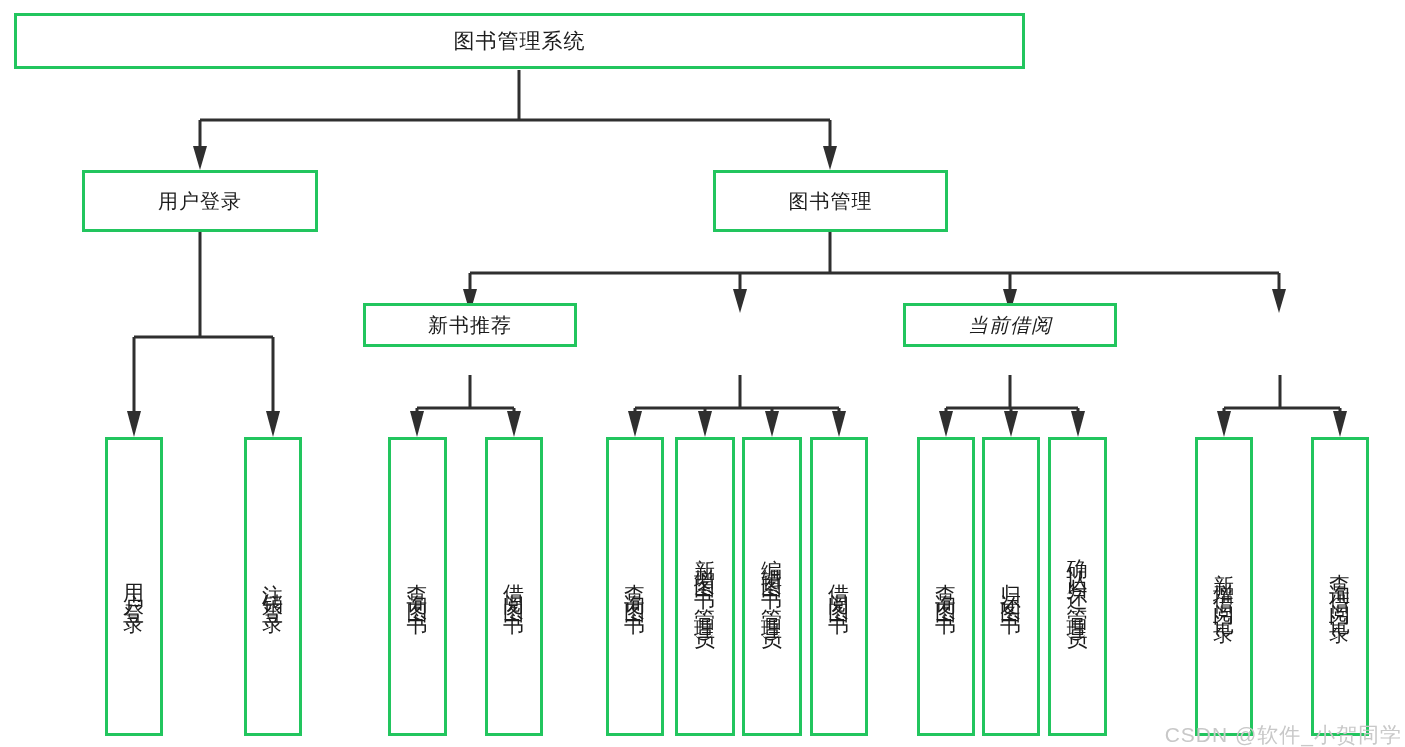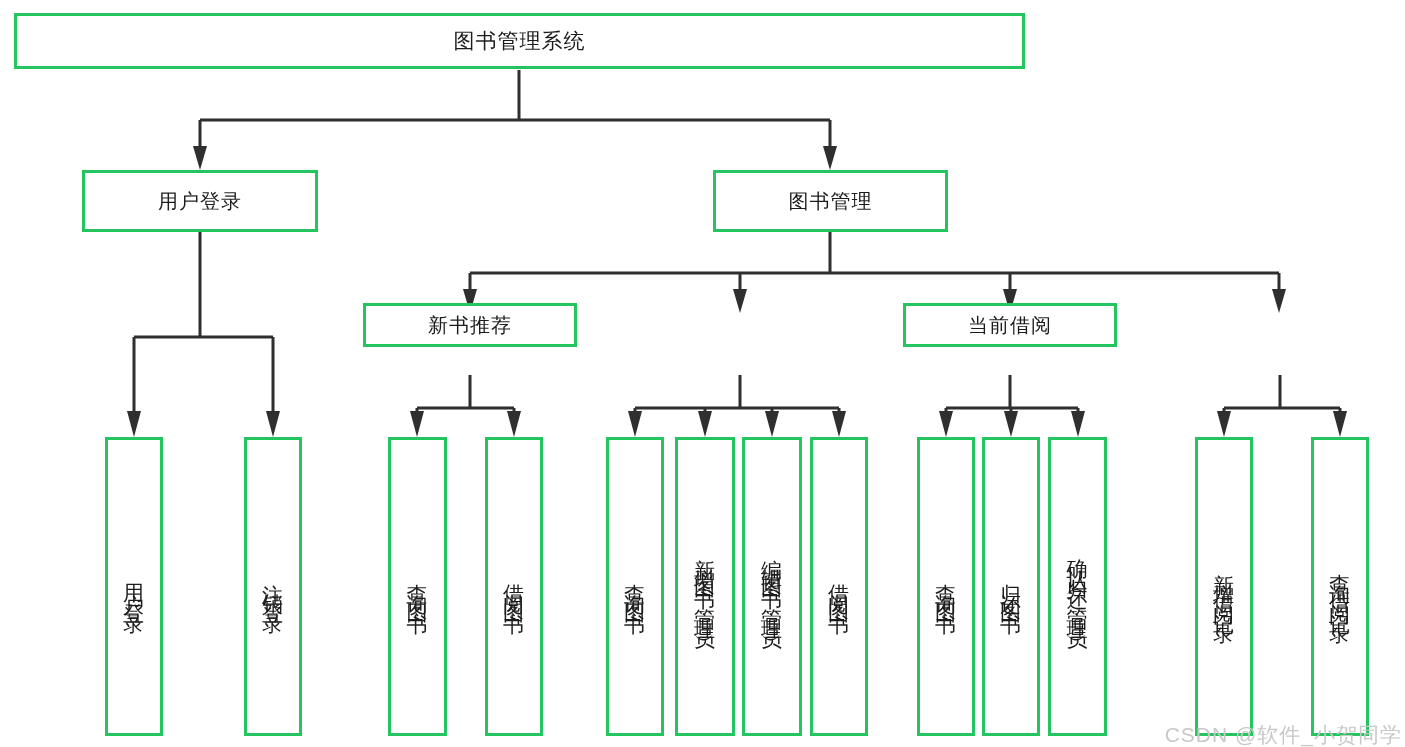"当前借阅" #n-current { font-style: none -> italic }
